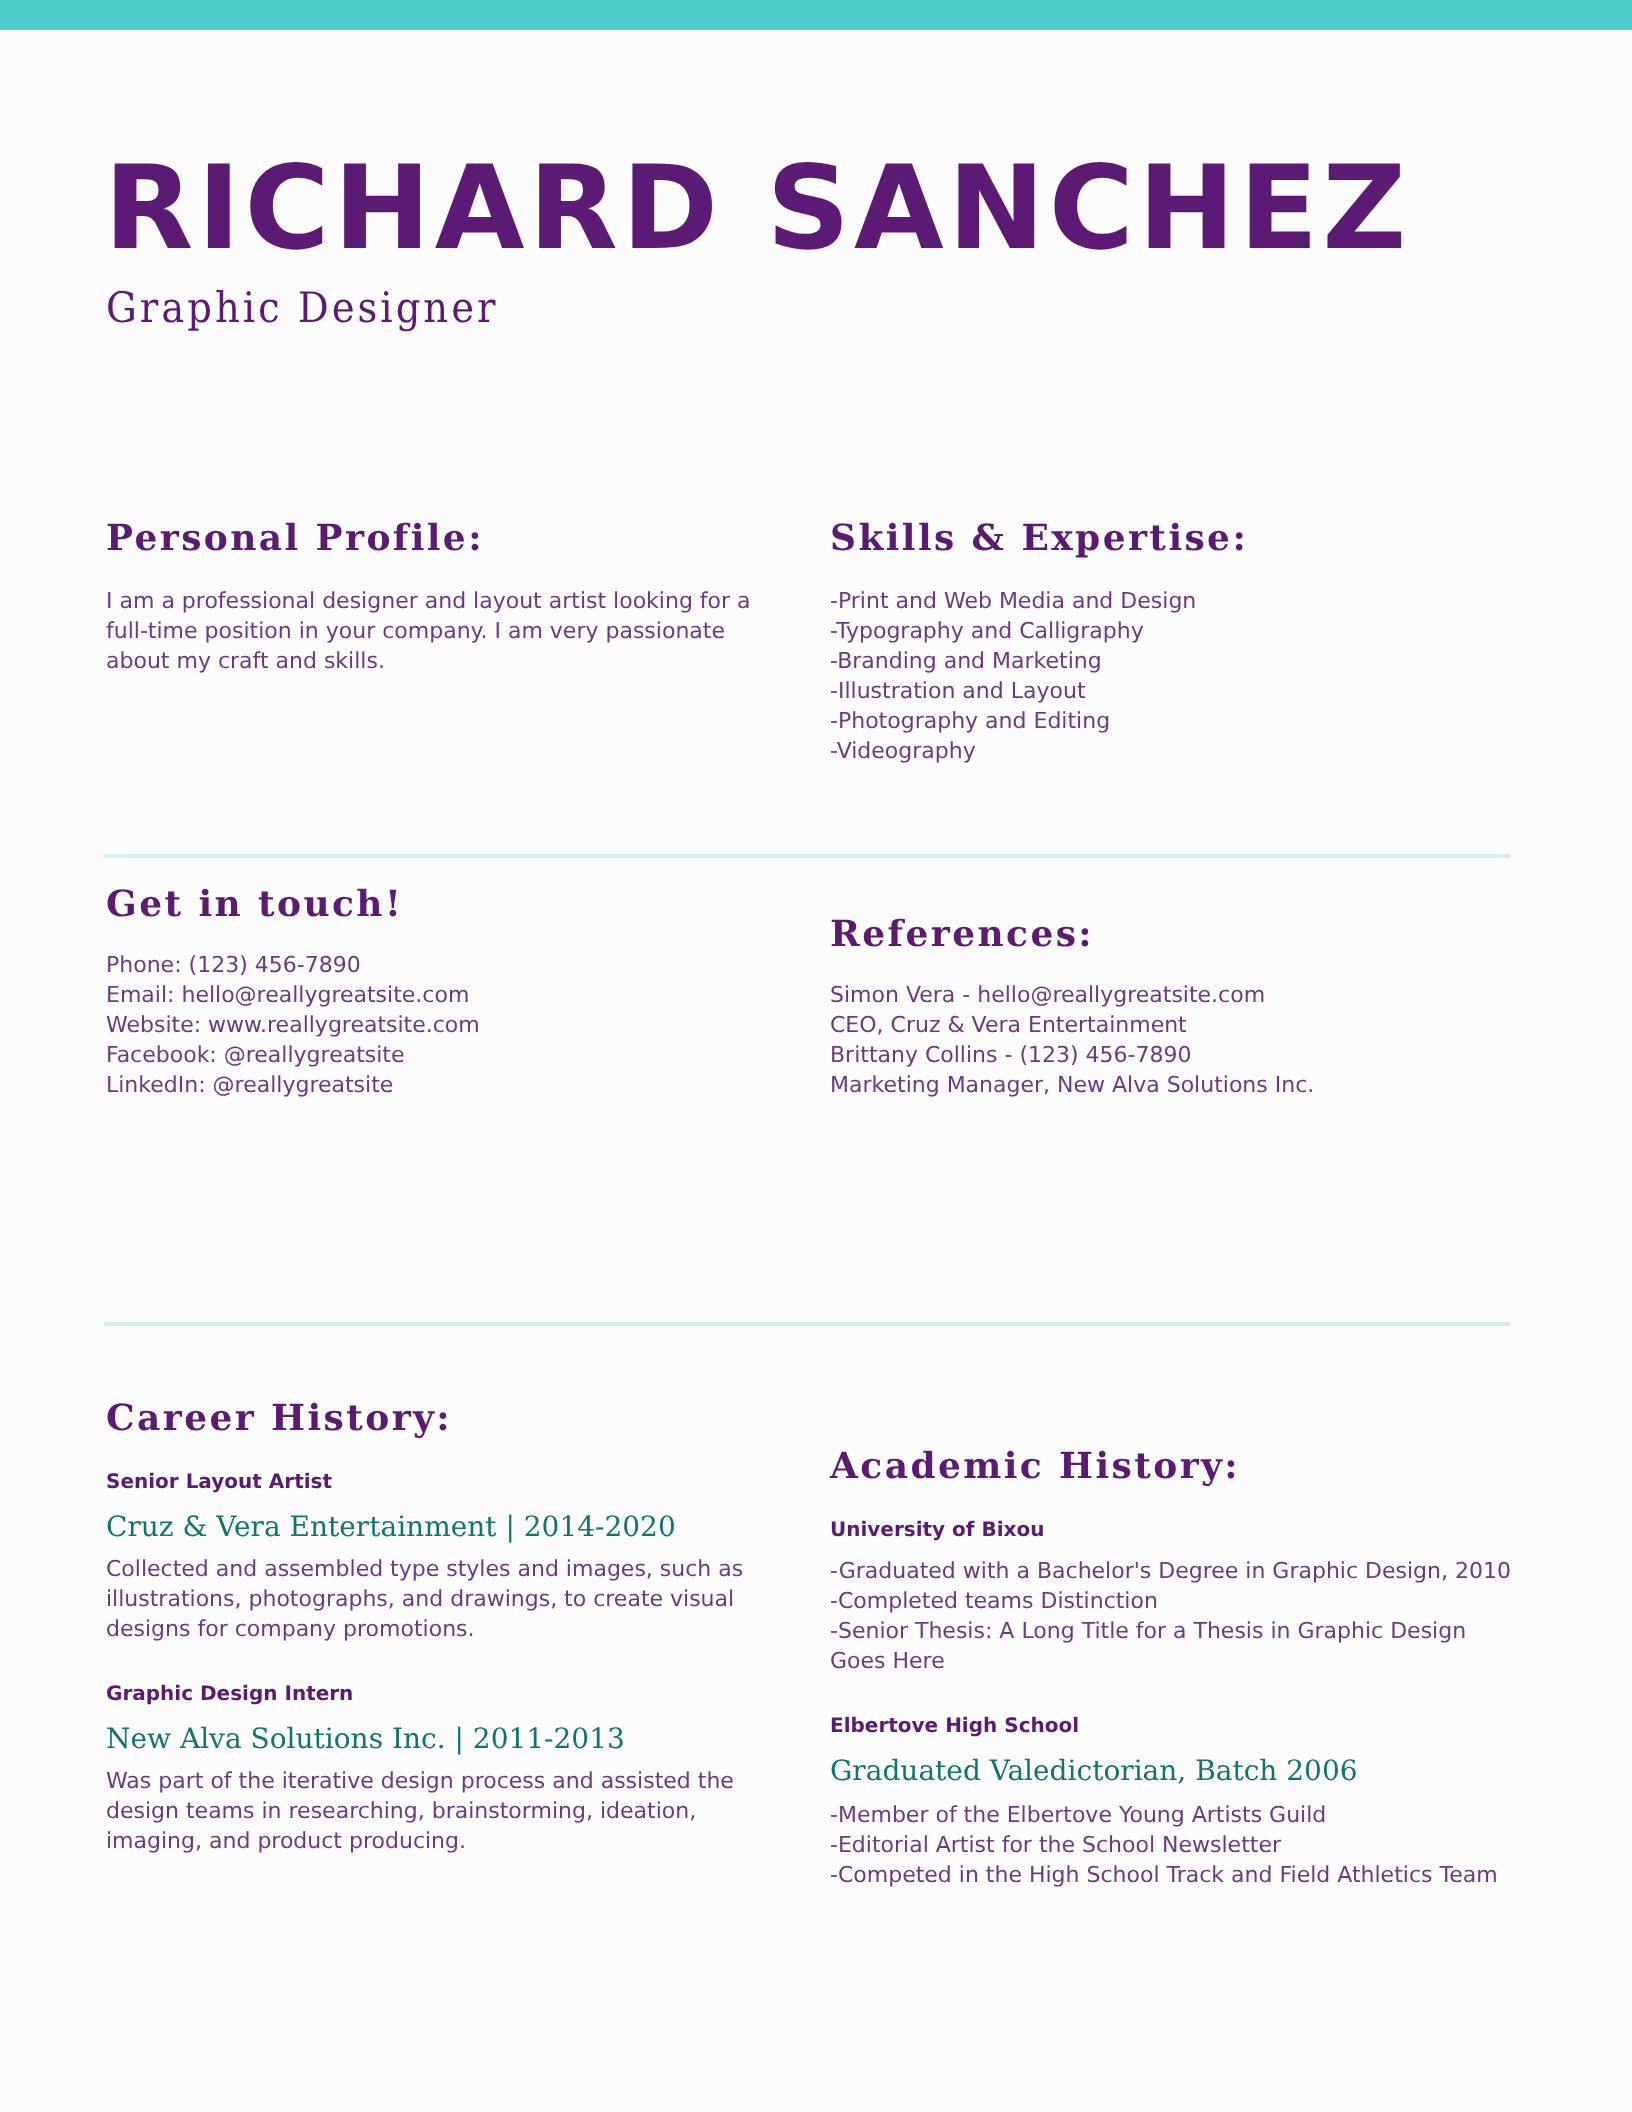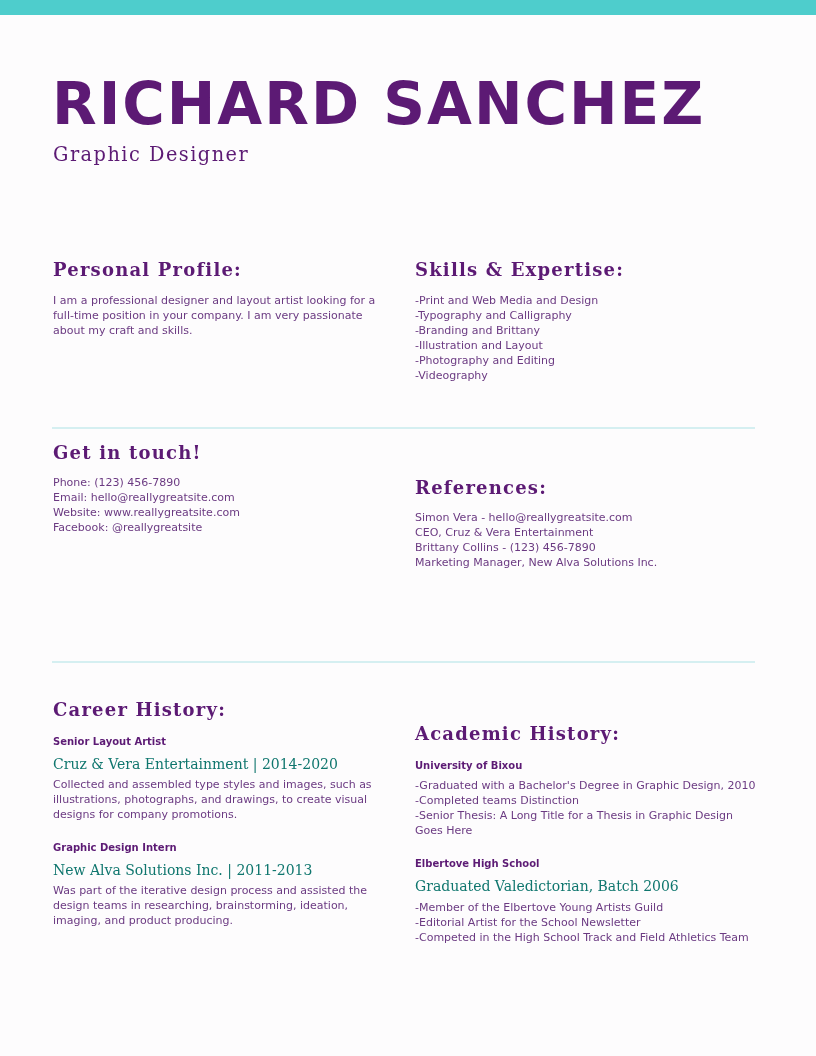"-Branding and Brittany" li { text: Brittany -> Marketing }
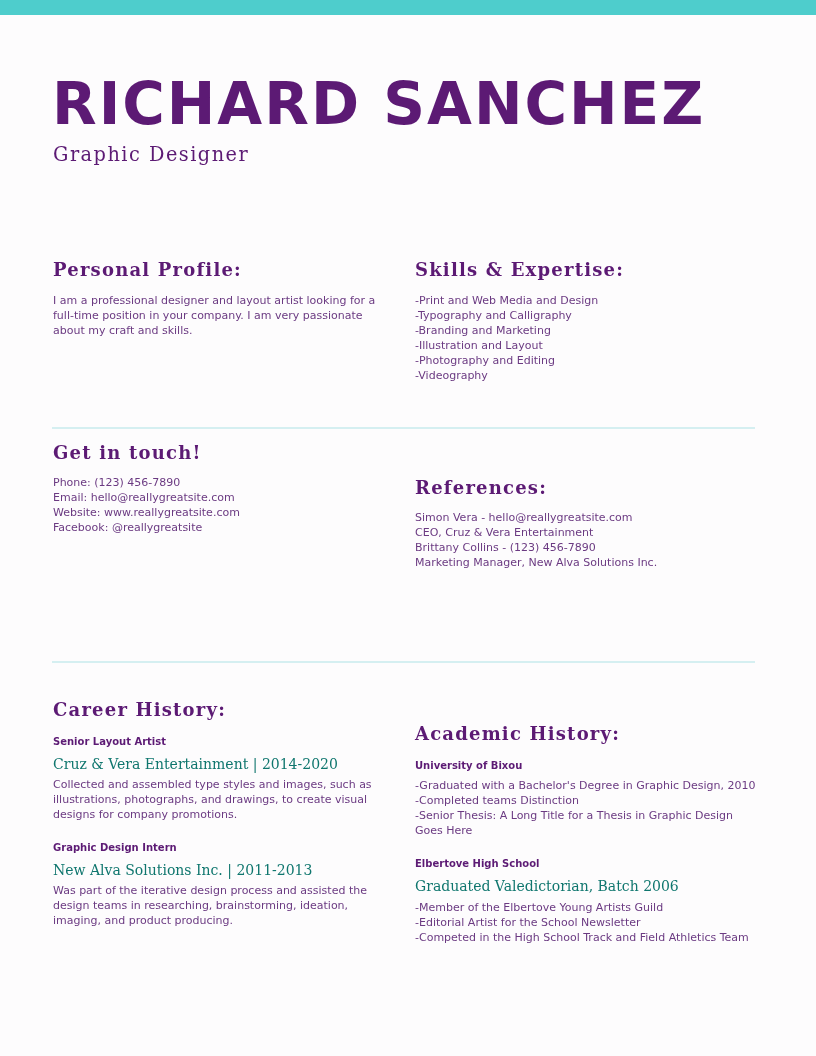"References:" section.section { margin-top: 20px -> none }
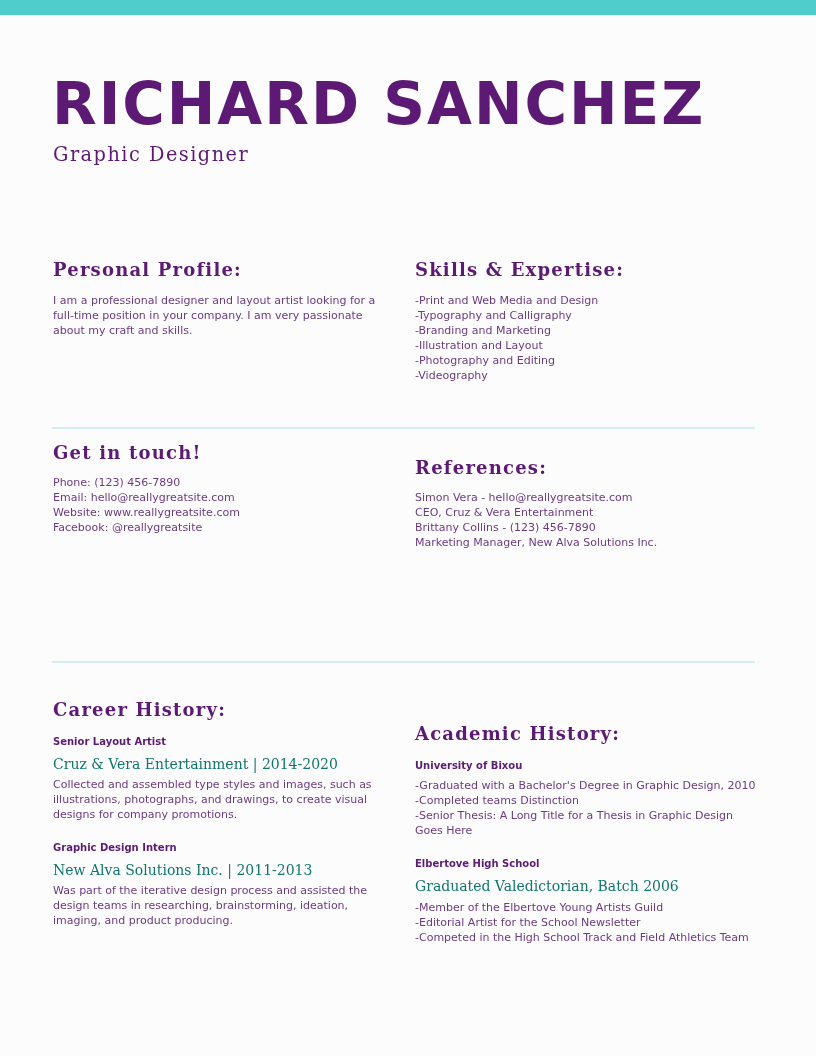"LinkedIn: @reallygreatsite" li { html: none -> <li>LinkedIn: @reallygreatsite</li> }
